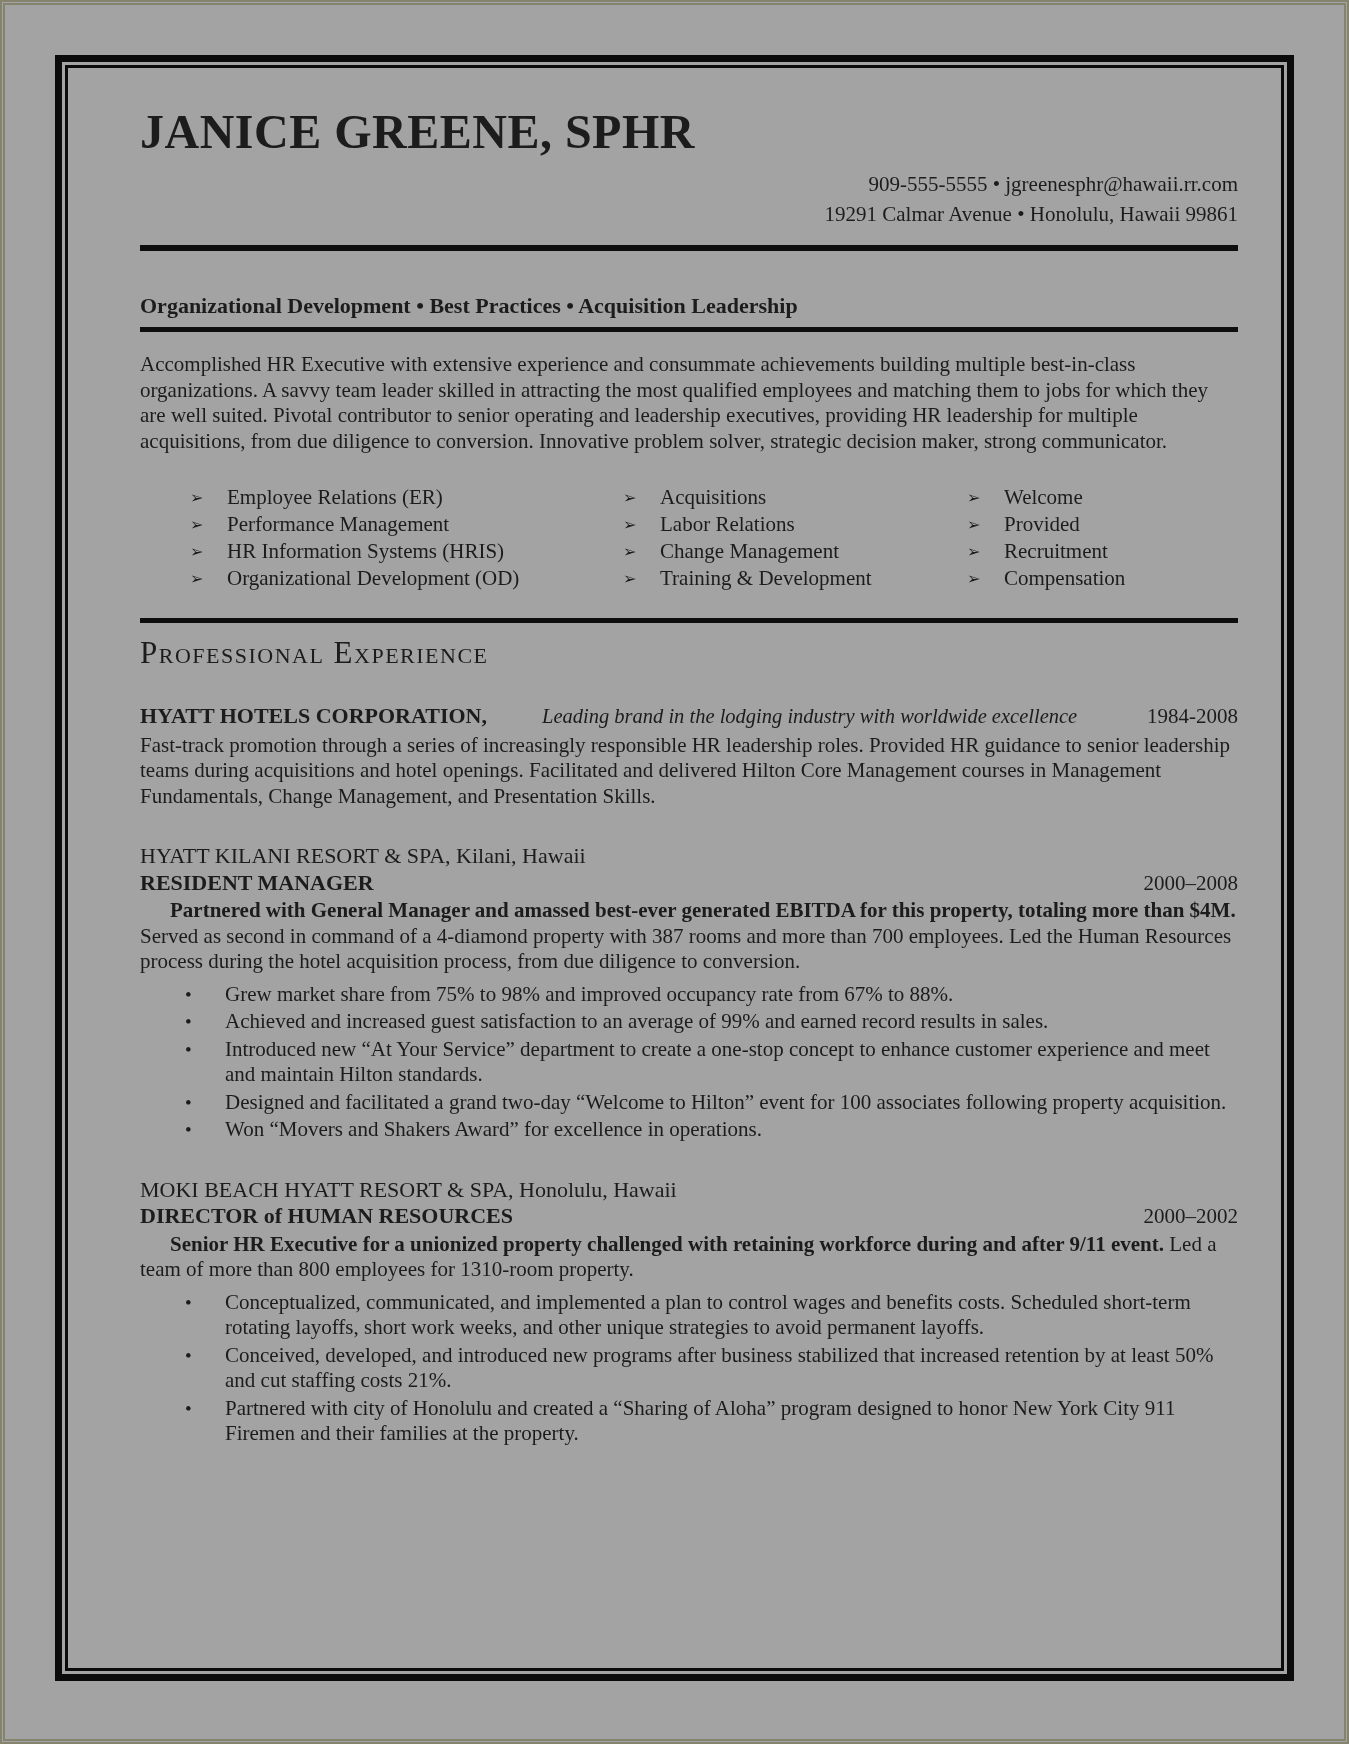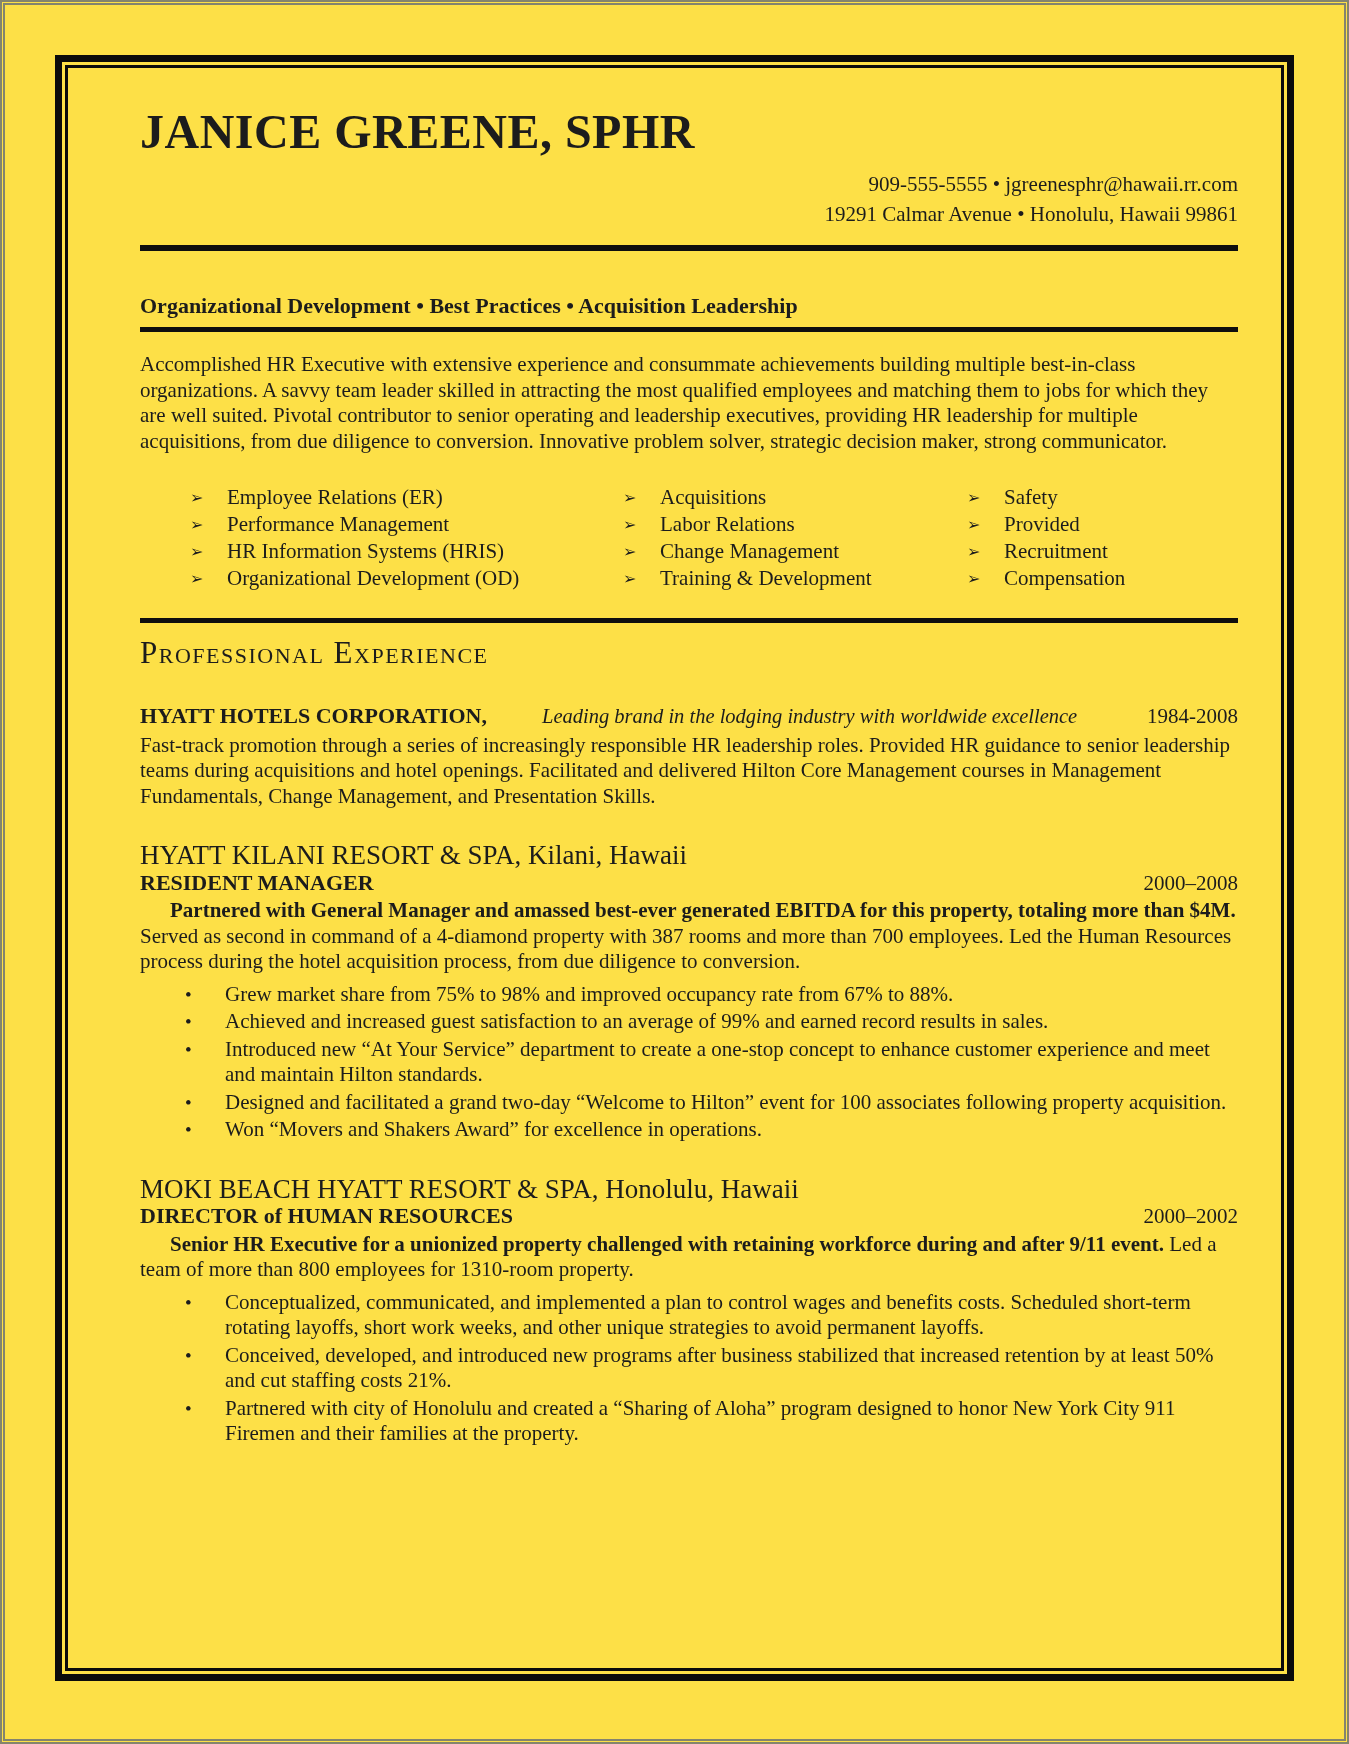"JANICE GREENE, SPHR" .canvas { background: #fde047 -> #a3a3a3 }
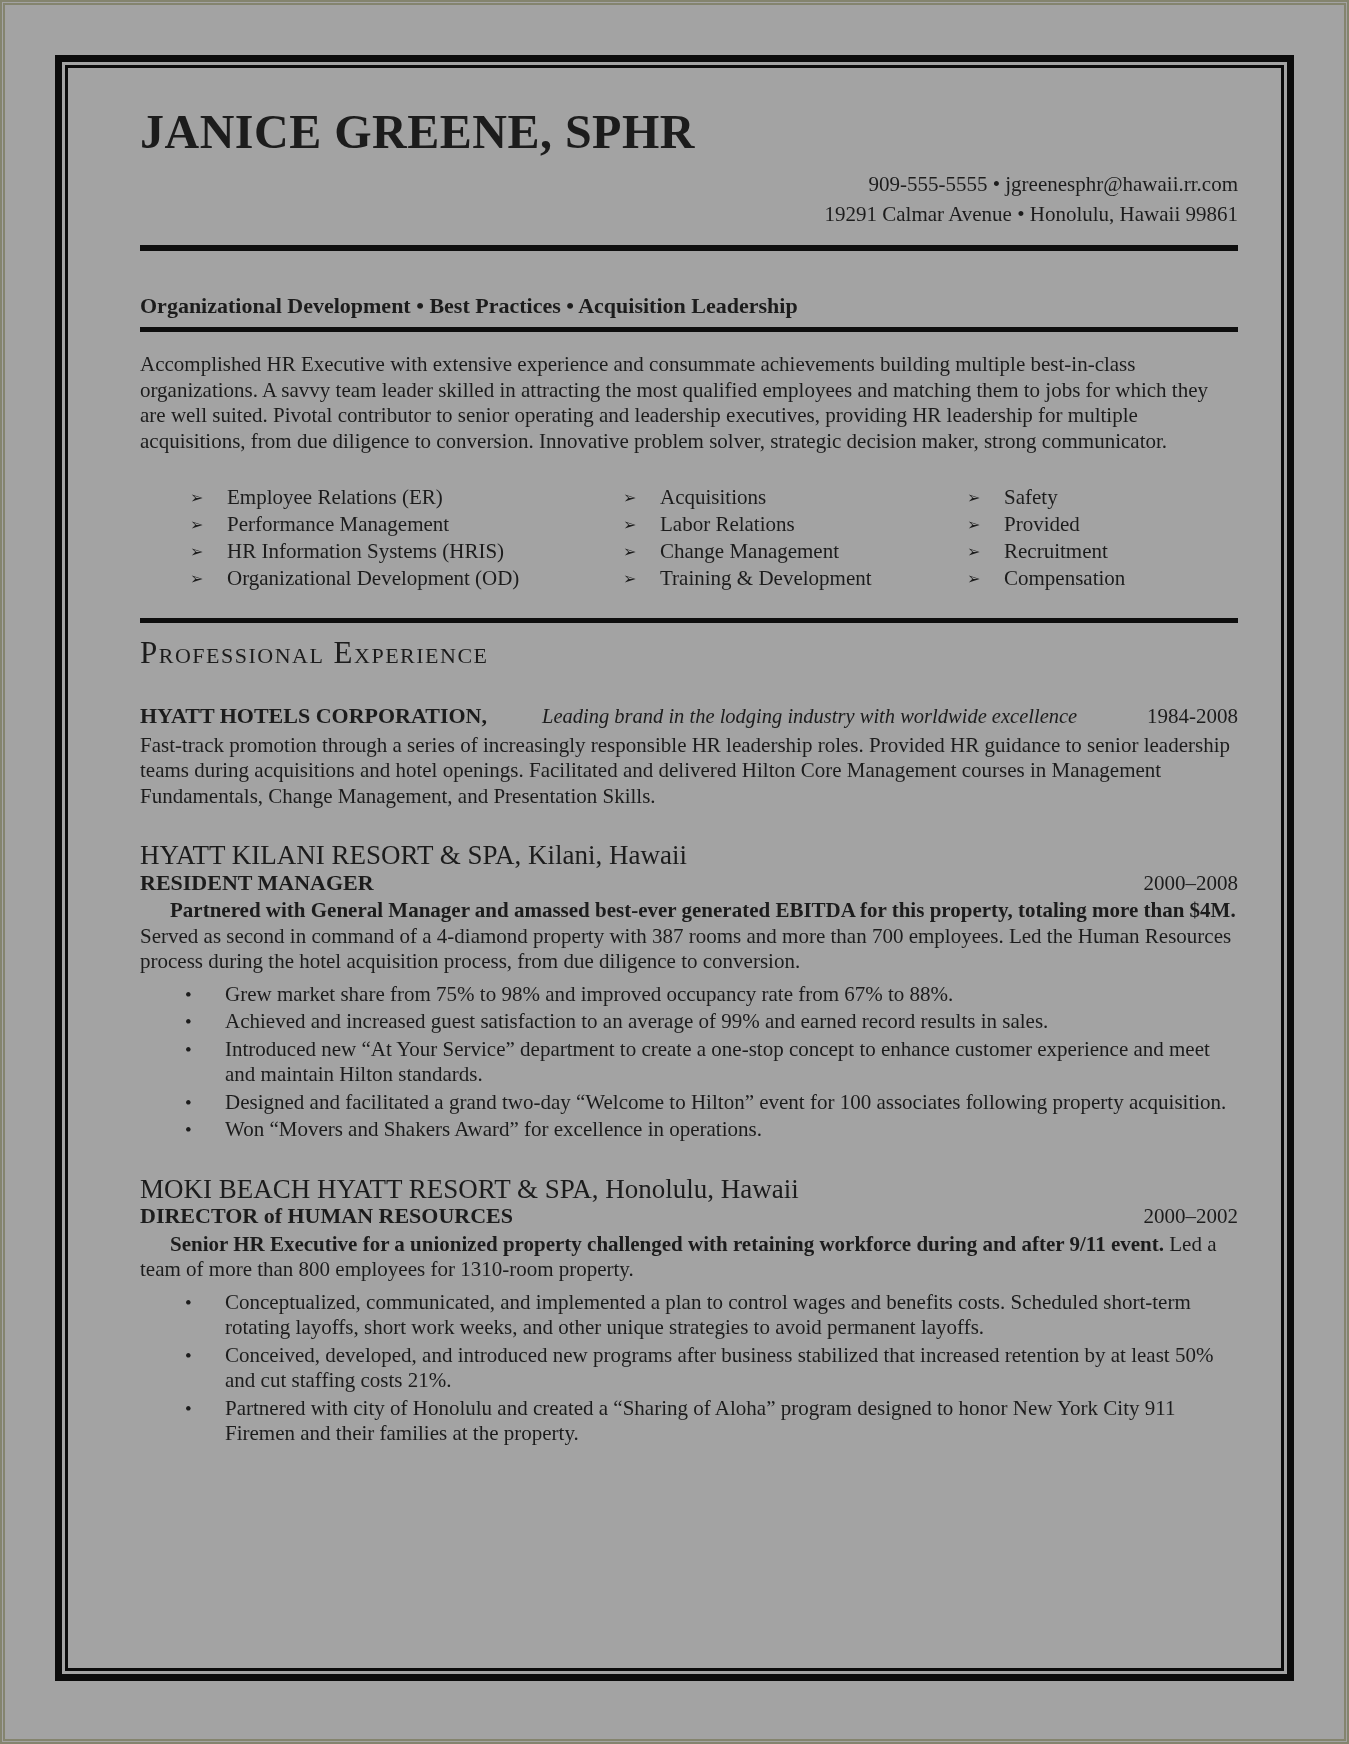"Safety" span { text: Safety -> Welcome }
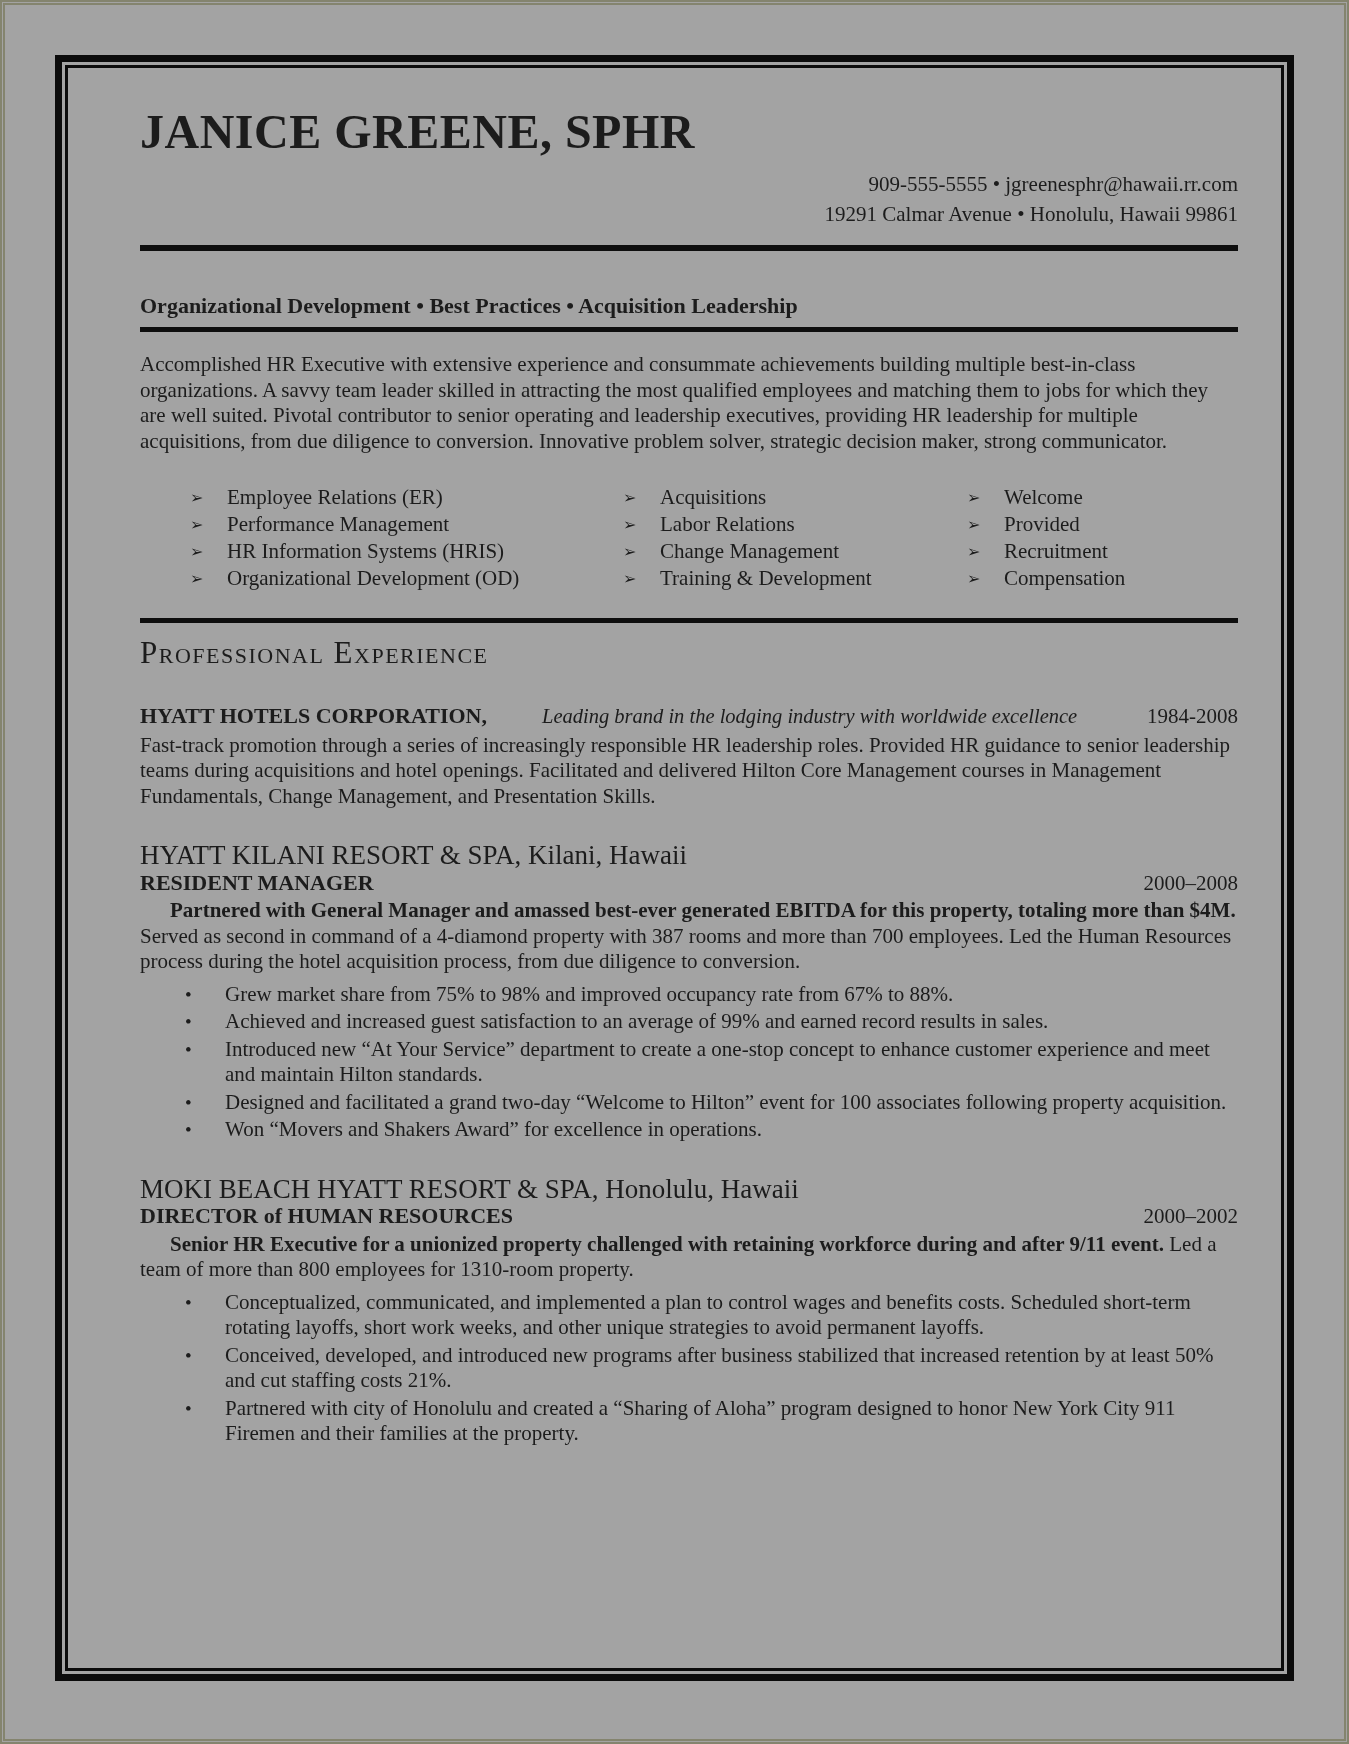"HYATT KILANI RESORT & SPA," .loc-line { font-size: 27px -> 22px }
